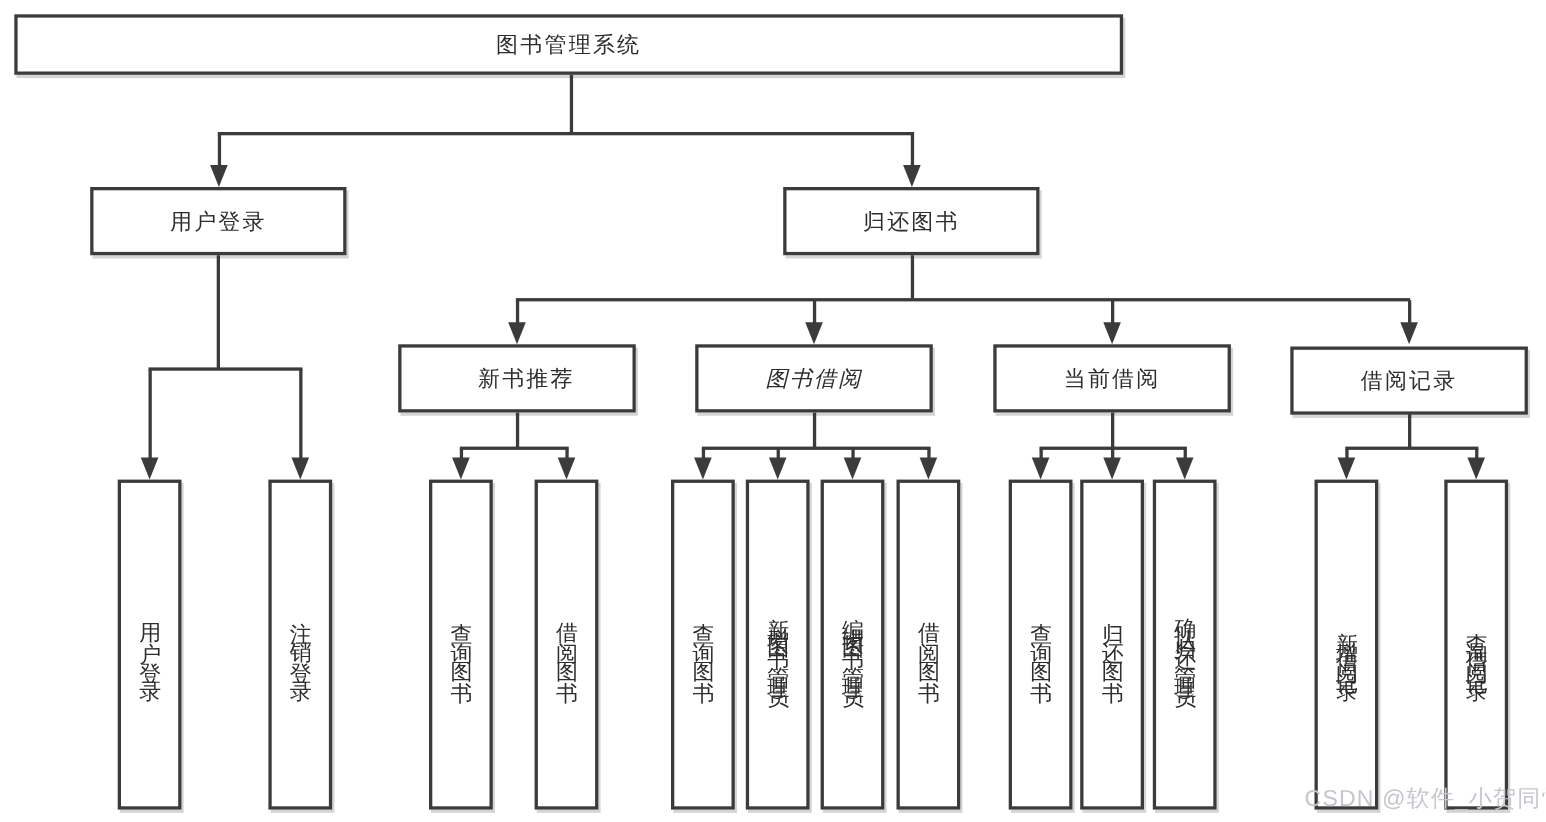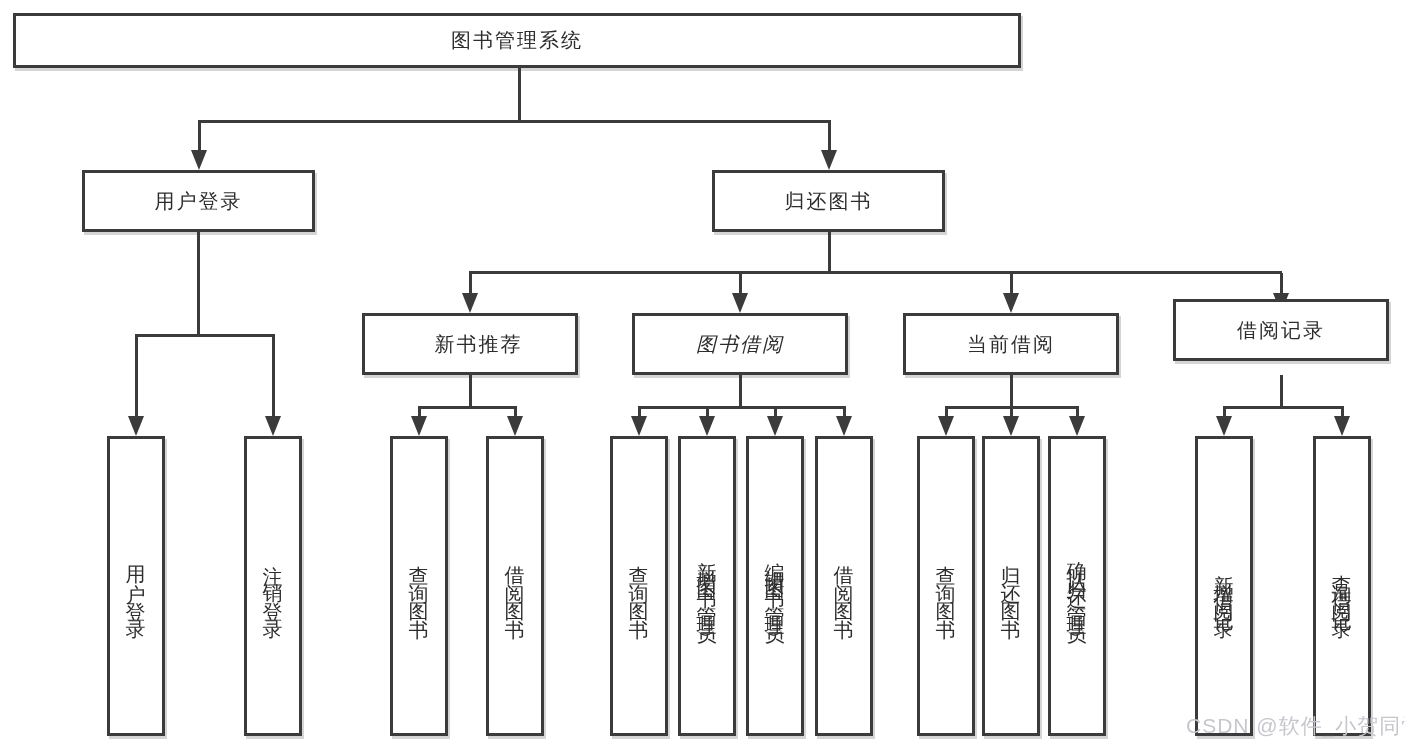"借阅记录" div.node { top: 299px -> 315px }
